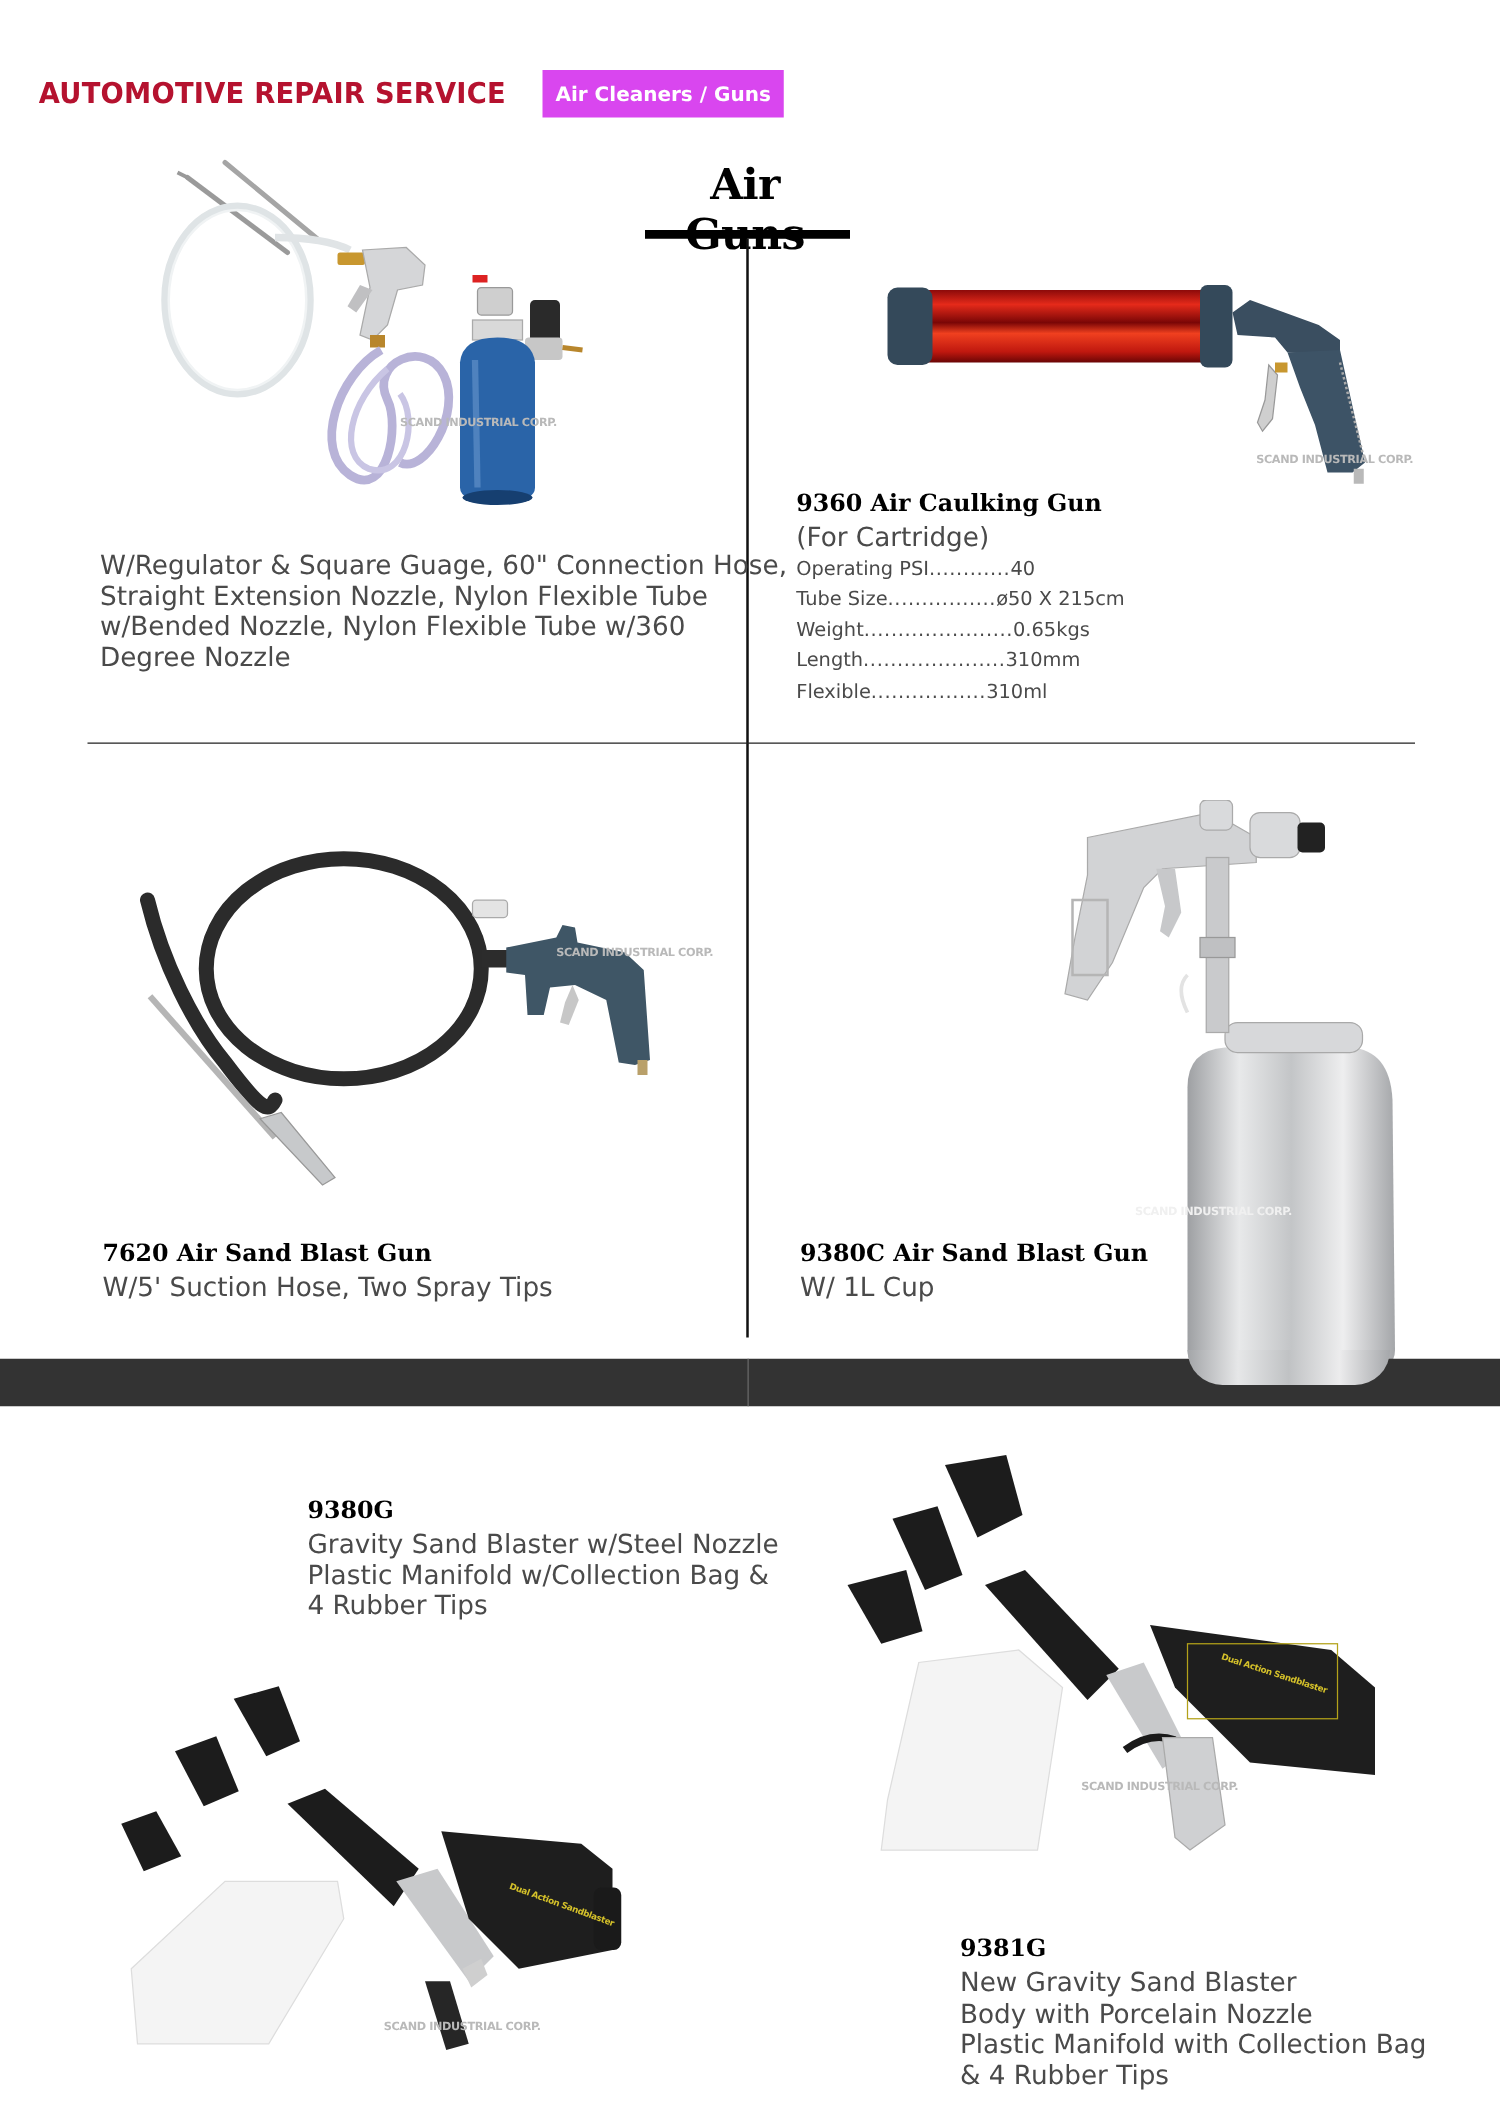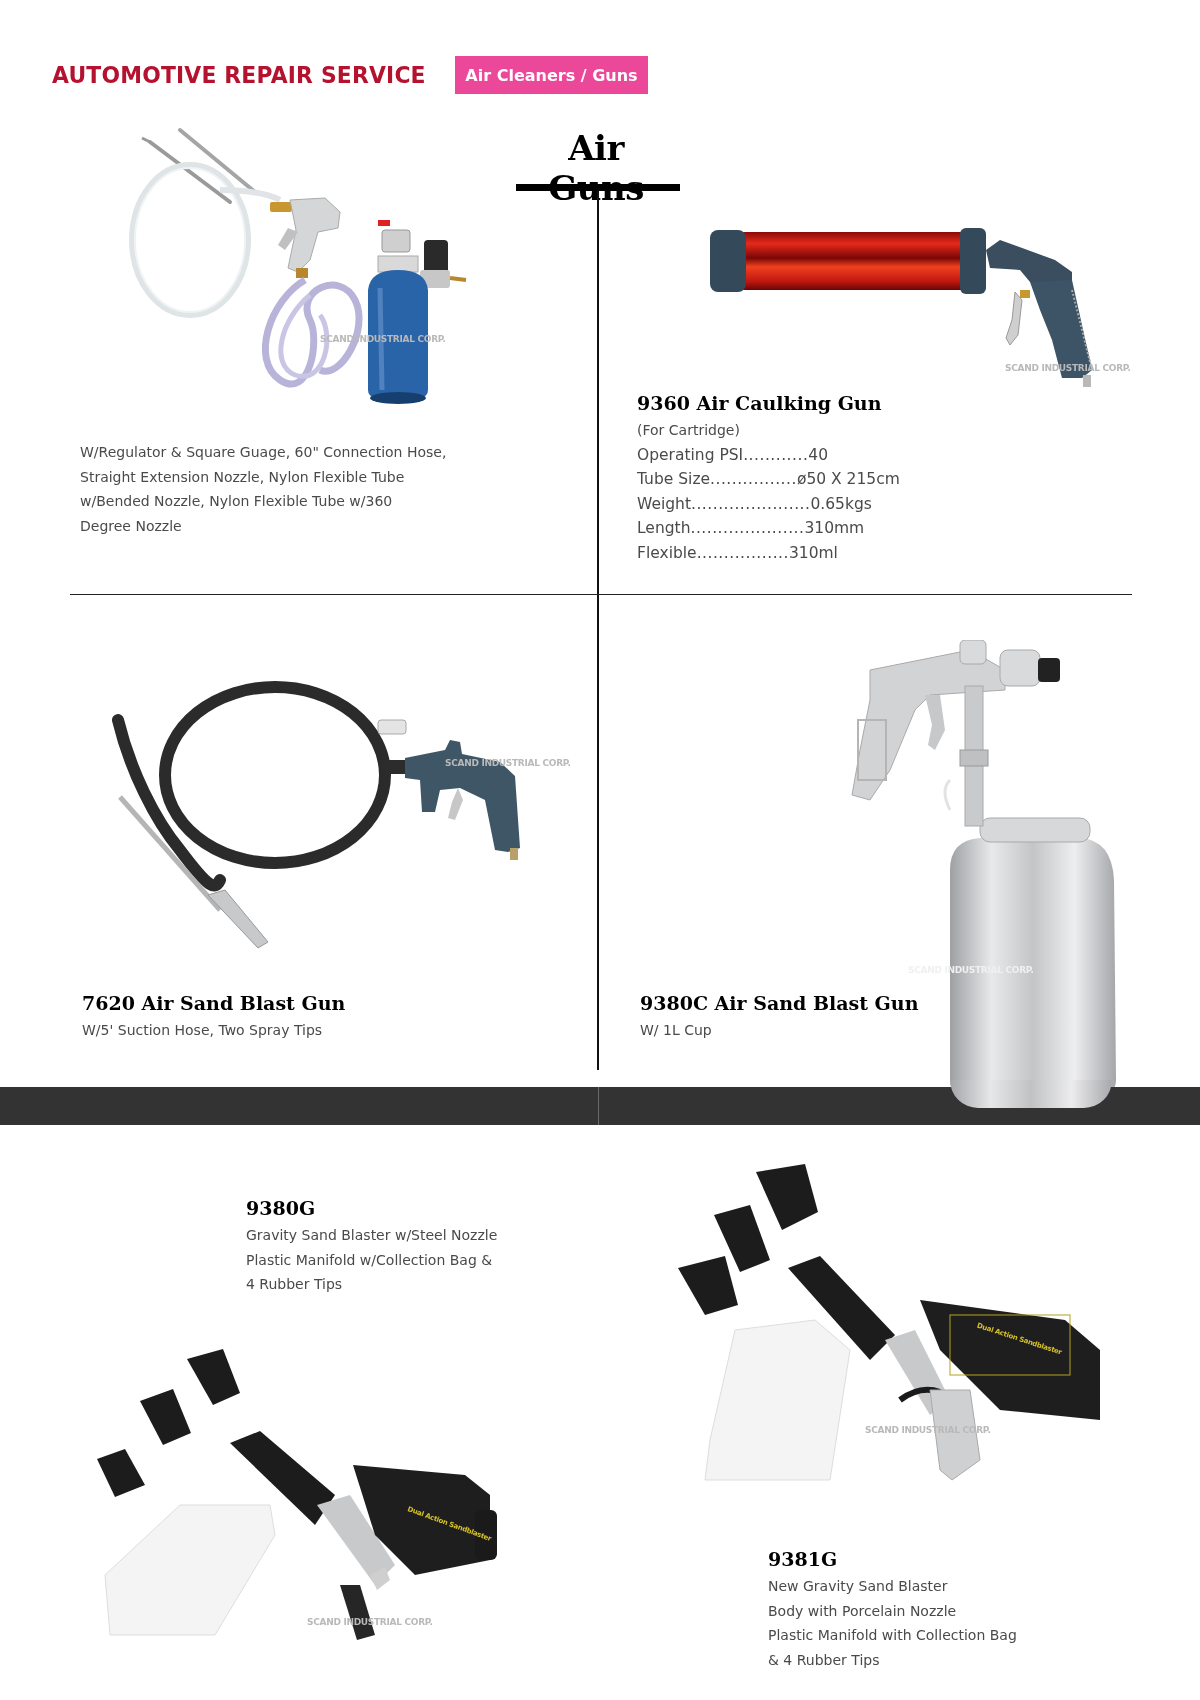"AUTOMOTIVE REPAIR SERVICE" .header { left: 52px -> 31px }
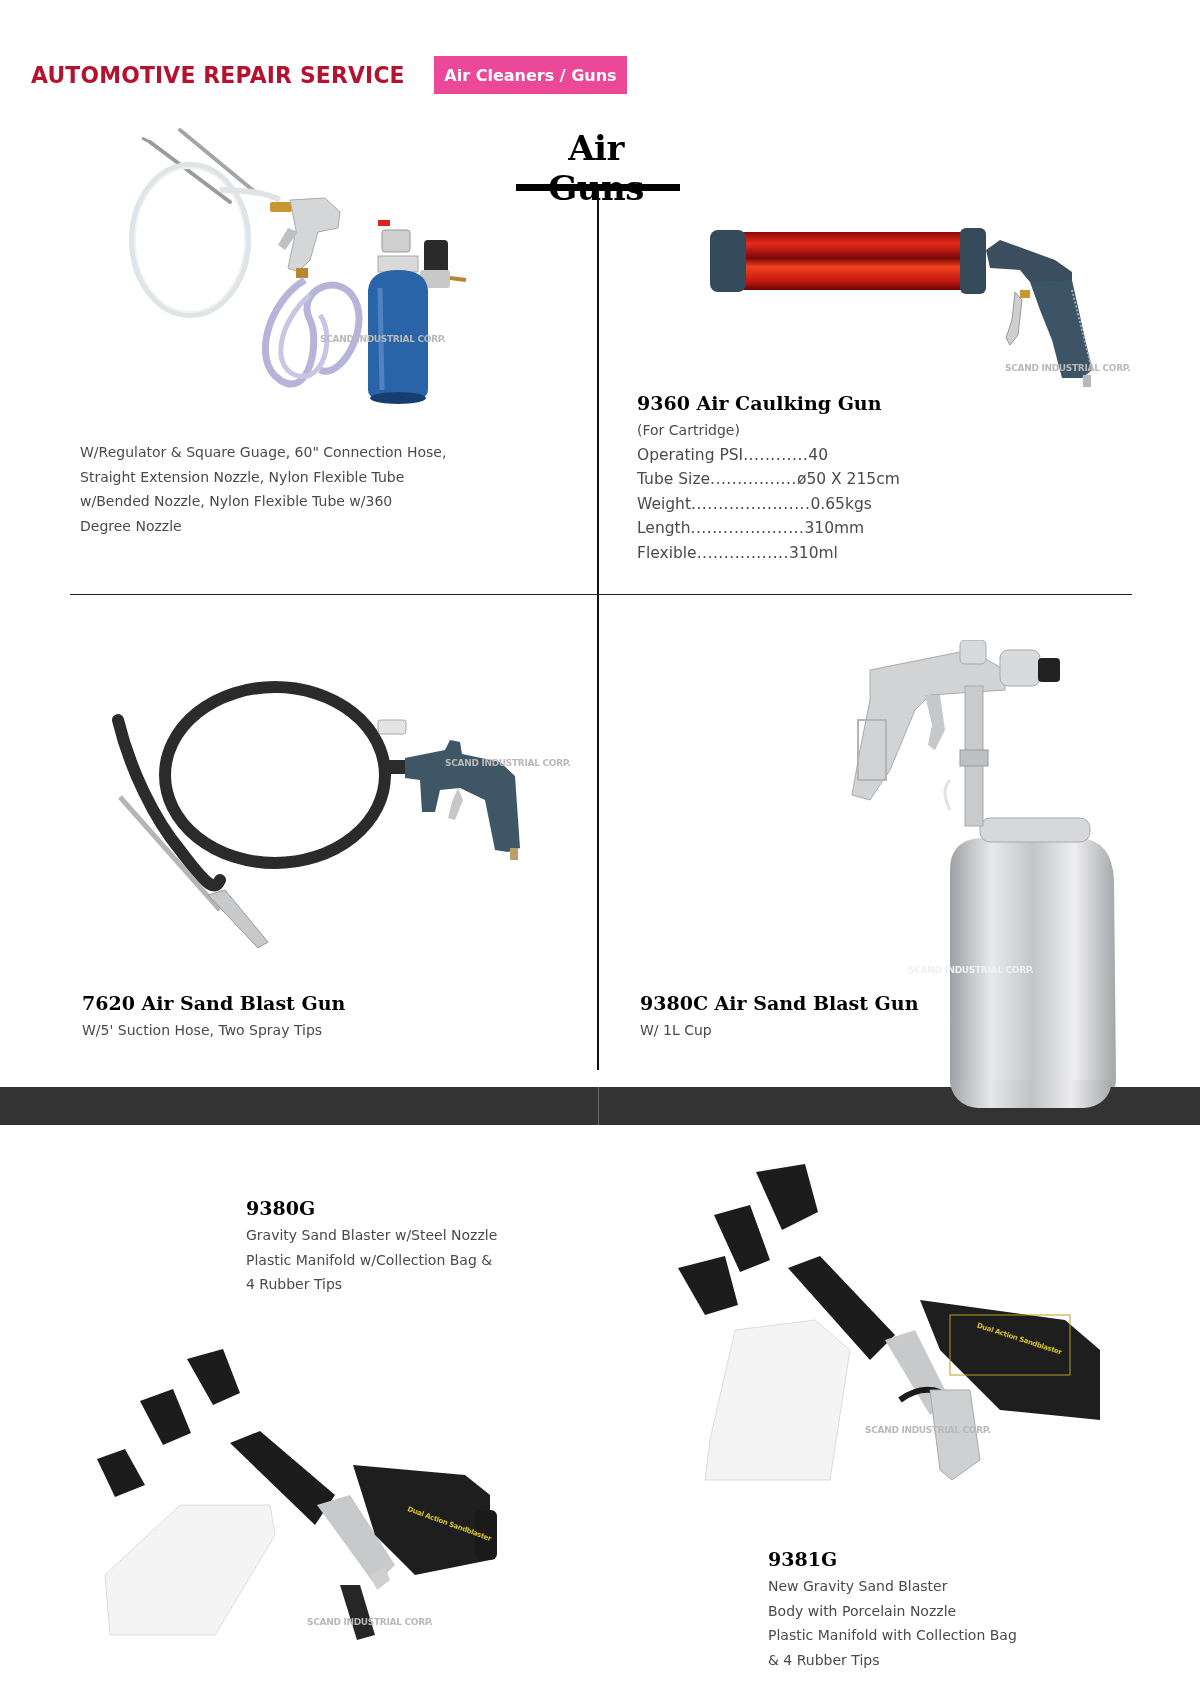"Air Cleaners / Guns" .category-badge { background: #ec4899 -> #d946ef }
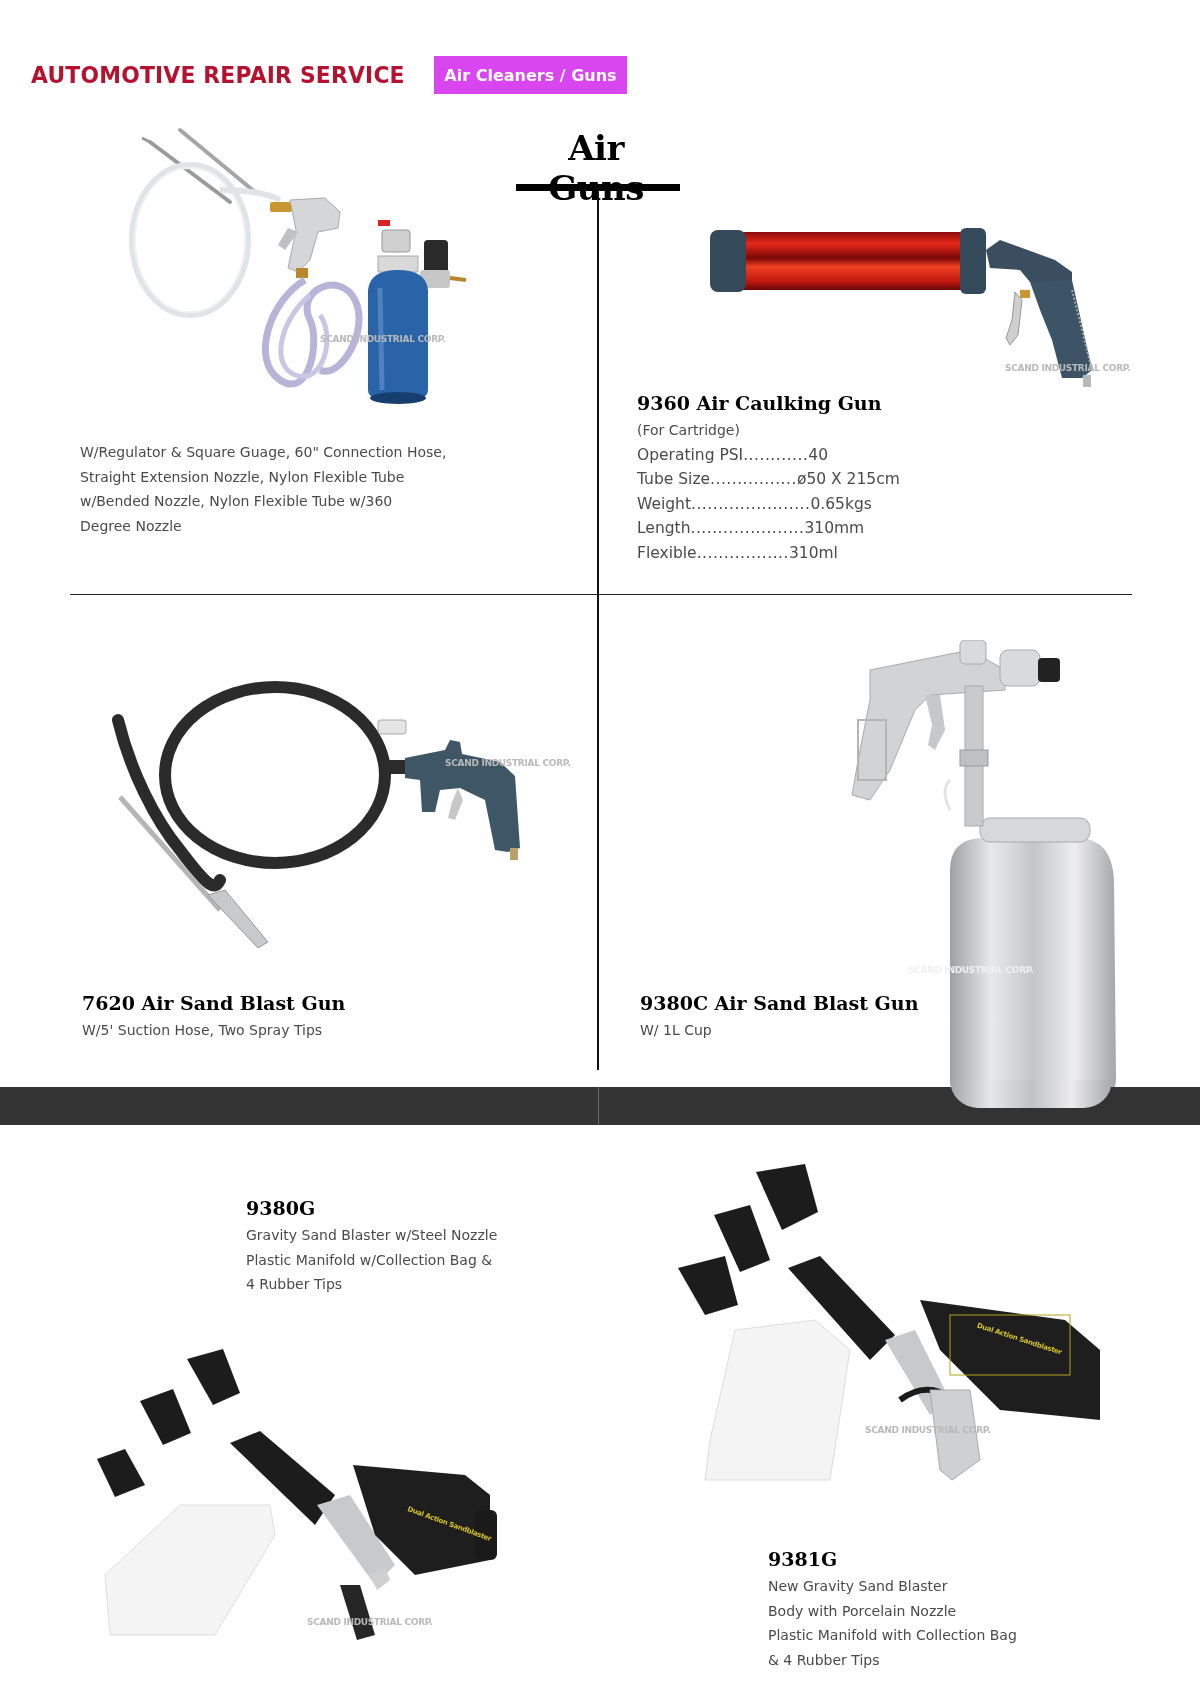"(For Cartridge)" .p-line { font-size: 14px -> 21px }
